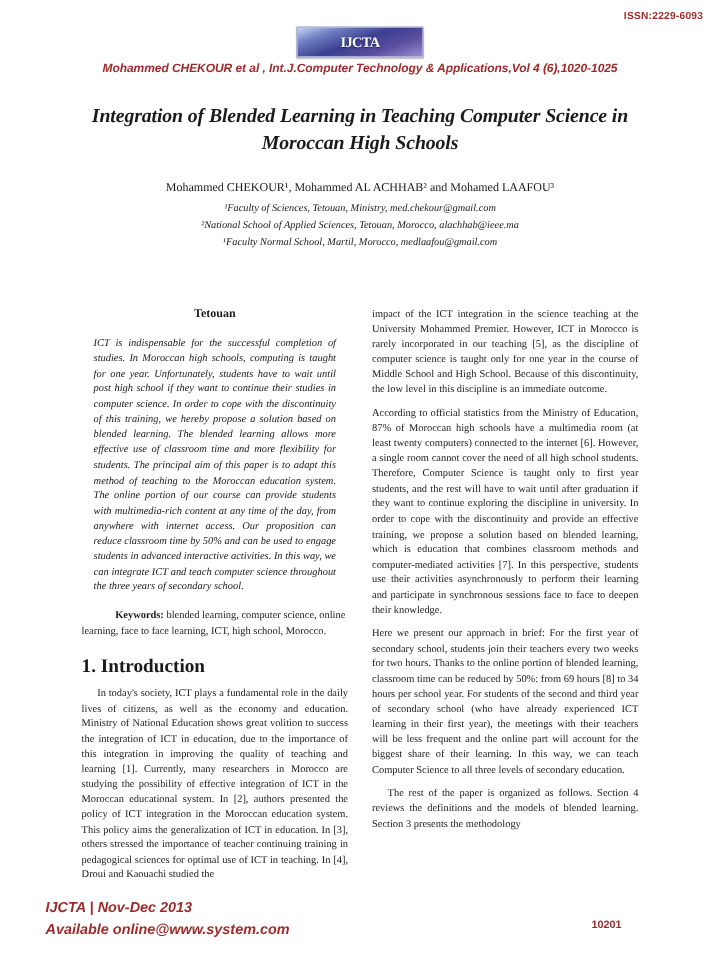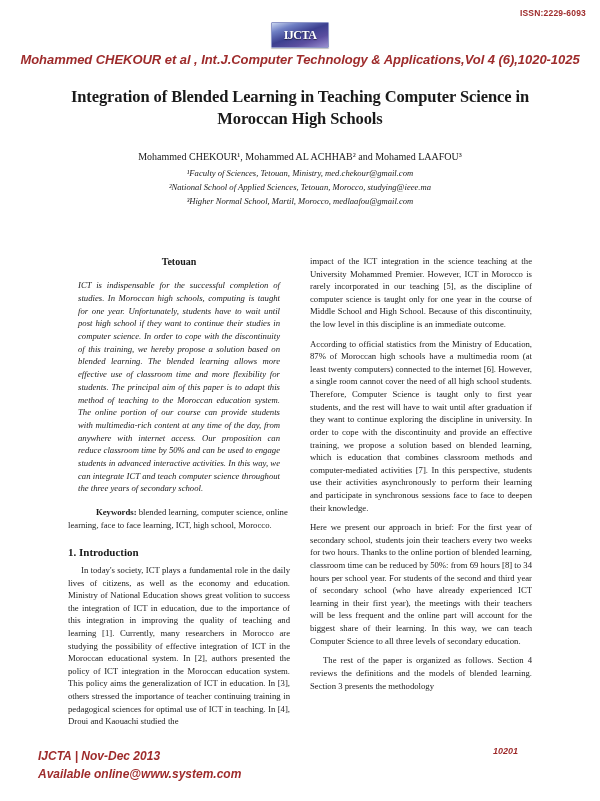"IJCTA" .logo { padding-left: none -> 48px }
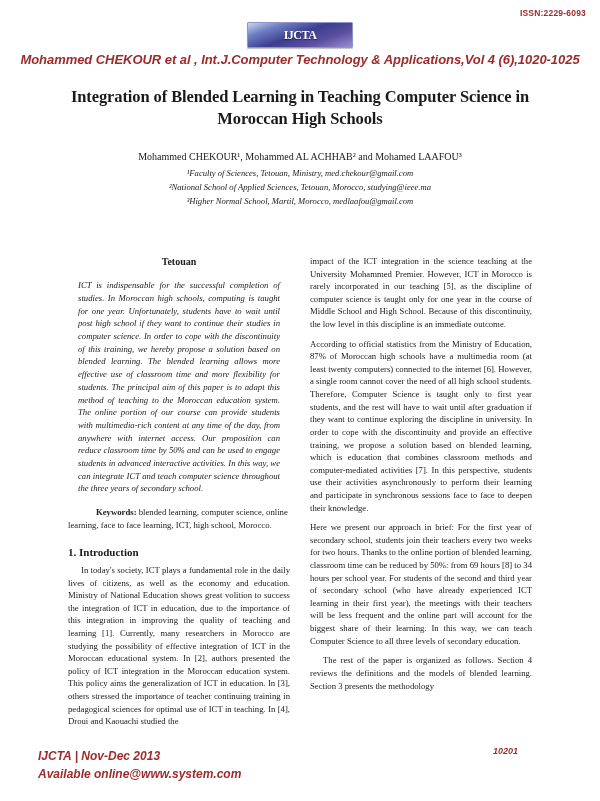"Mohammed CHEKOUR et al ," .runhead { font-size: 13px -> 10px }
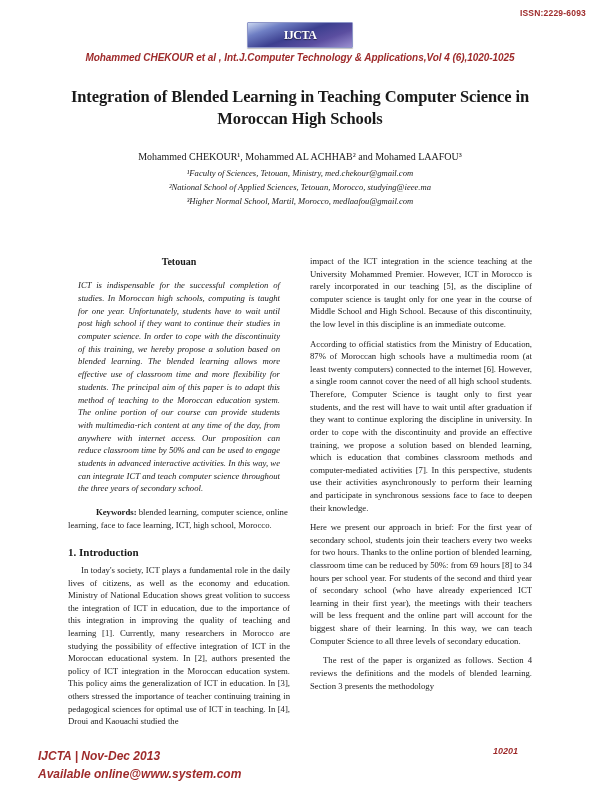"Integration of Blended Learning in" .title { font-style: none -> italic }
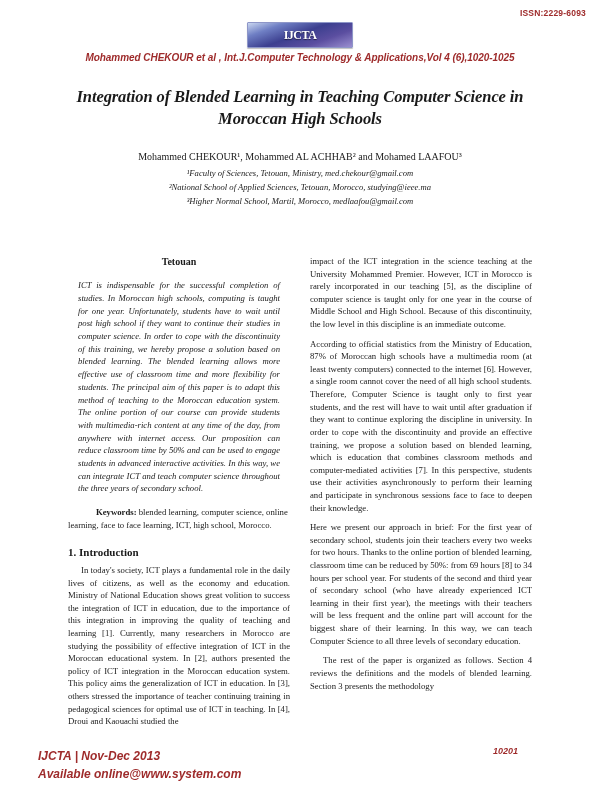"²National School of Applied Sciences," div { text: studying@ieee.ma -> alachhab@ieee.ma }
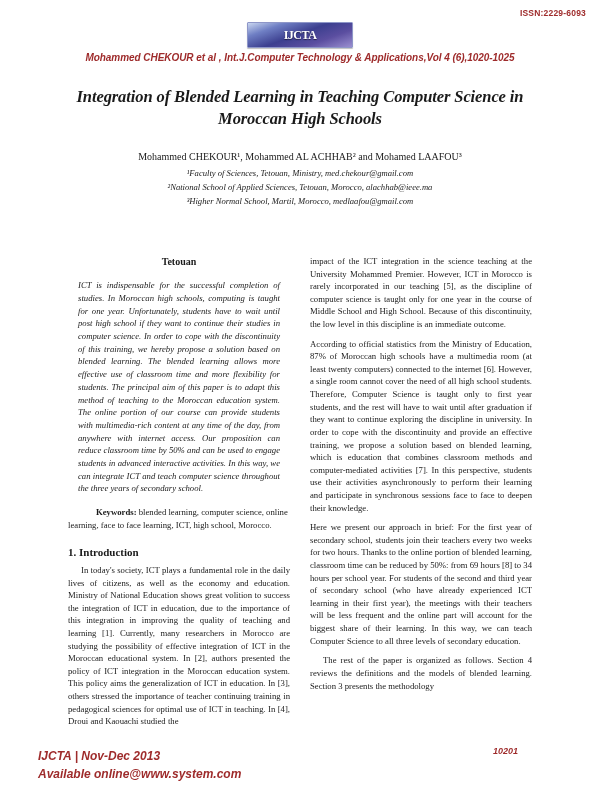"³Higher Normal School, Martil, Morocco," div { text: ³Higher -> ¹Faculty }
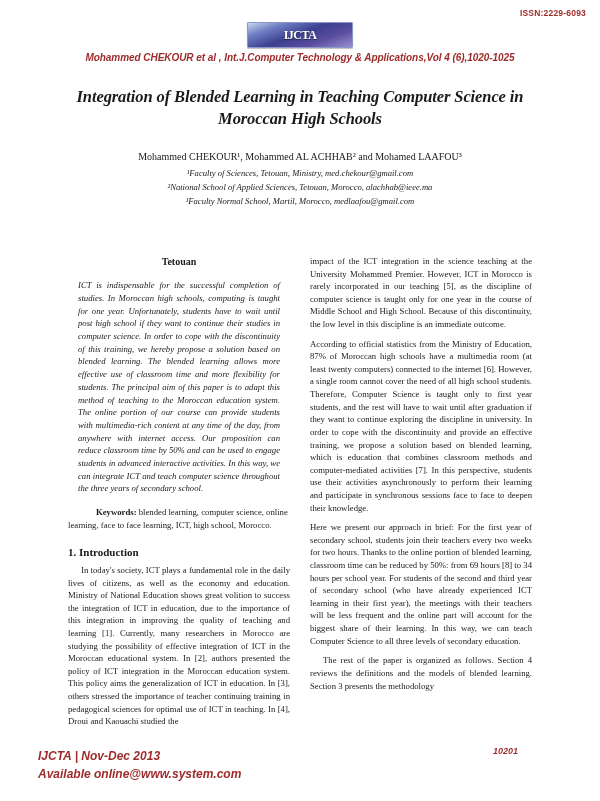"1. Introduction" .sec-head-left { font-size: 11px -> 16px }
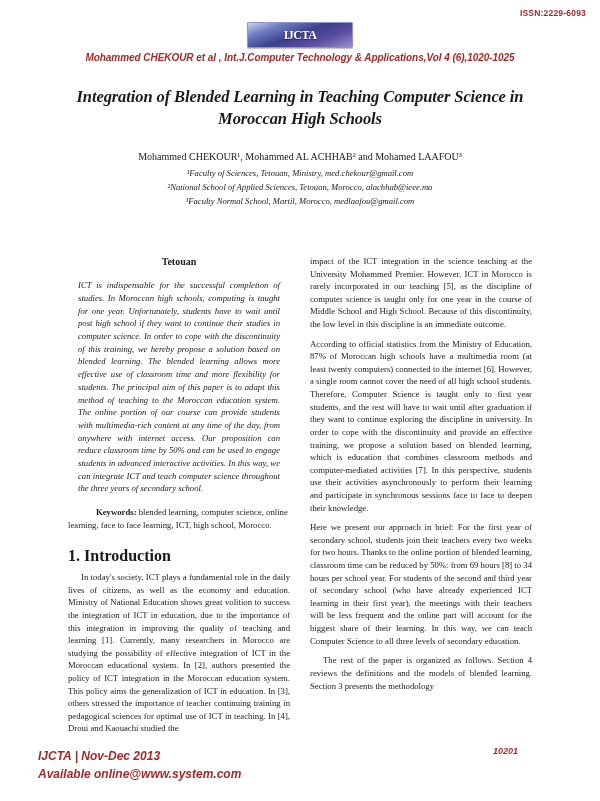"10201" .footer-page { bottom: 45px -> 26px; font-style: italic -> none }
